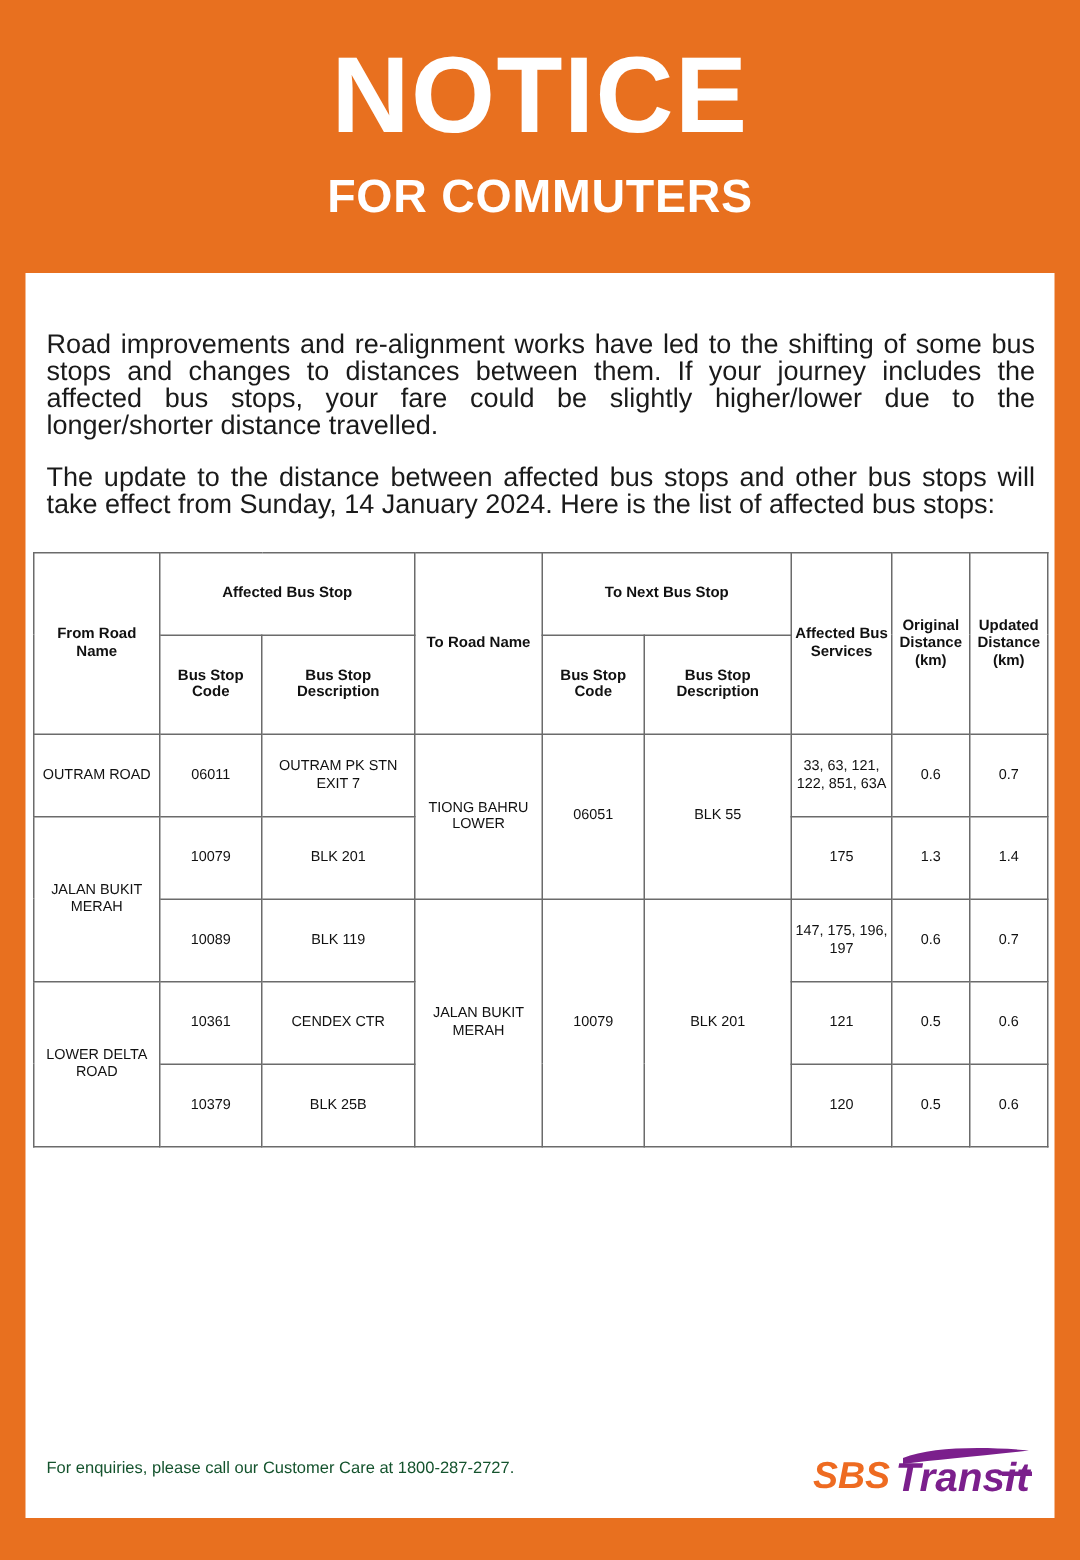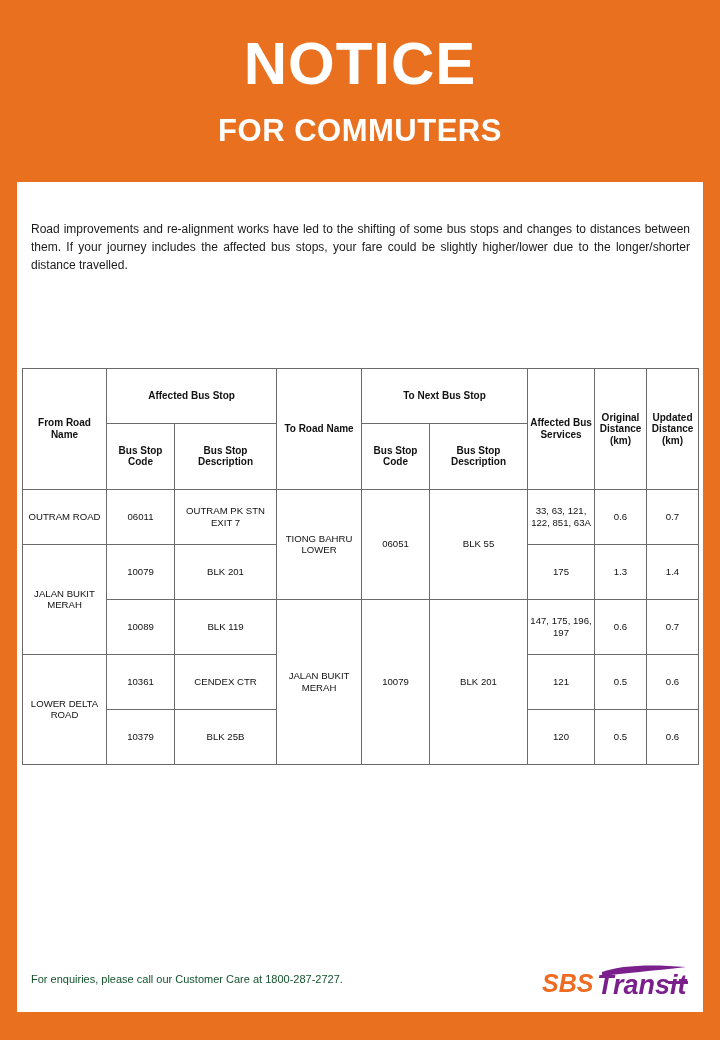"NOTICE" .title-main { font-size: 60px -> 72px }
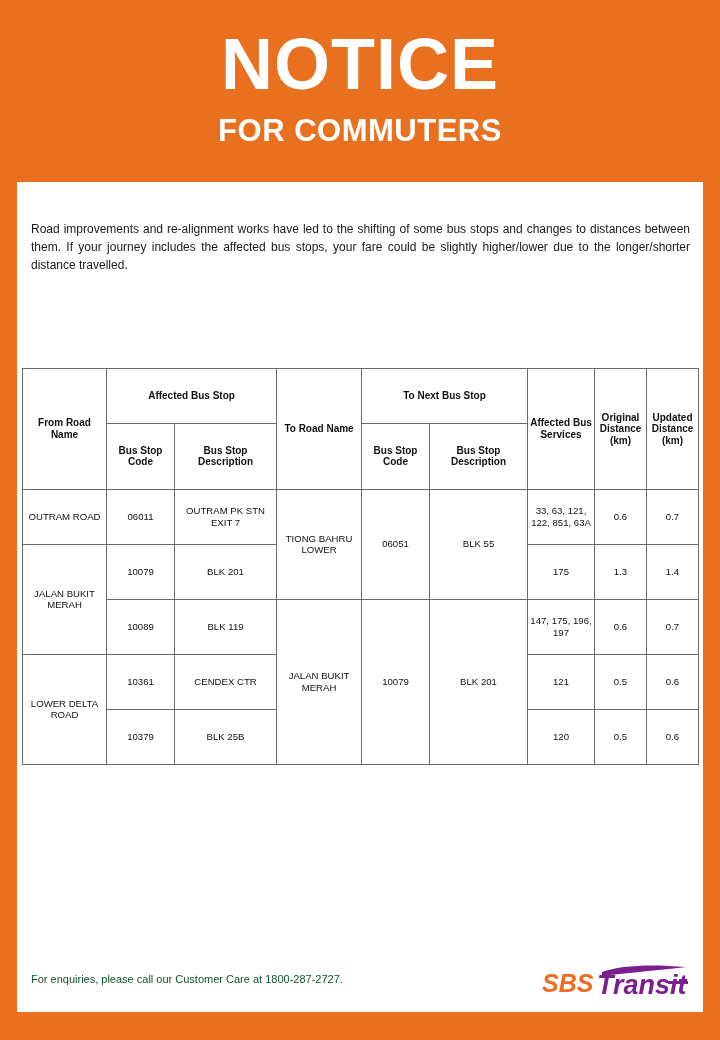"Road improvements and re-alignment works" .body-copy { font-size: 12px -> 18px }
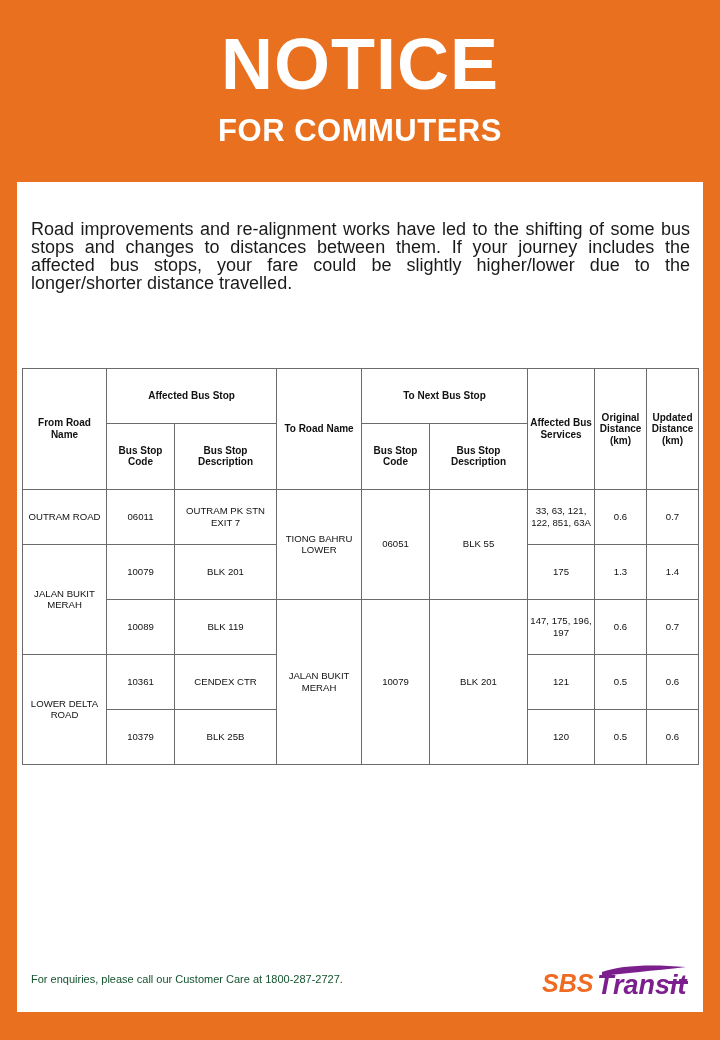"The update to the distance" p { html: none -> <p>The update to the distance between affected bus stops and other bus stops will take effect from Sunday, 14 January 2024. Here is the list of affected bus stops:</p> }
